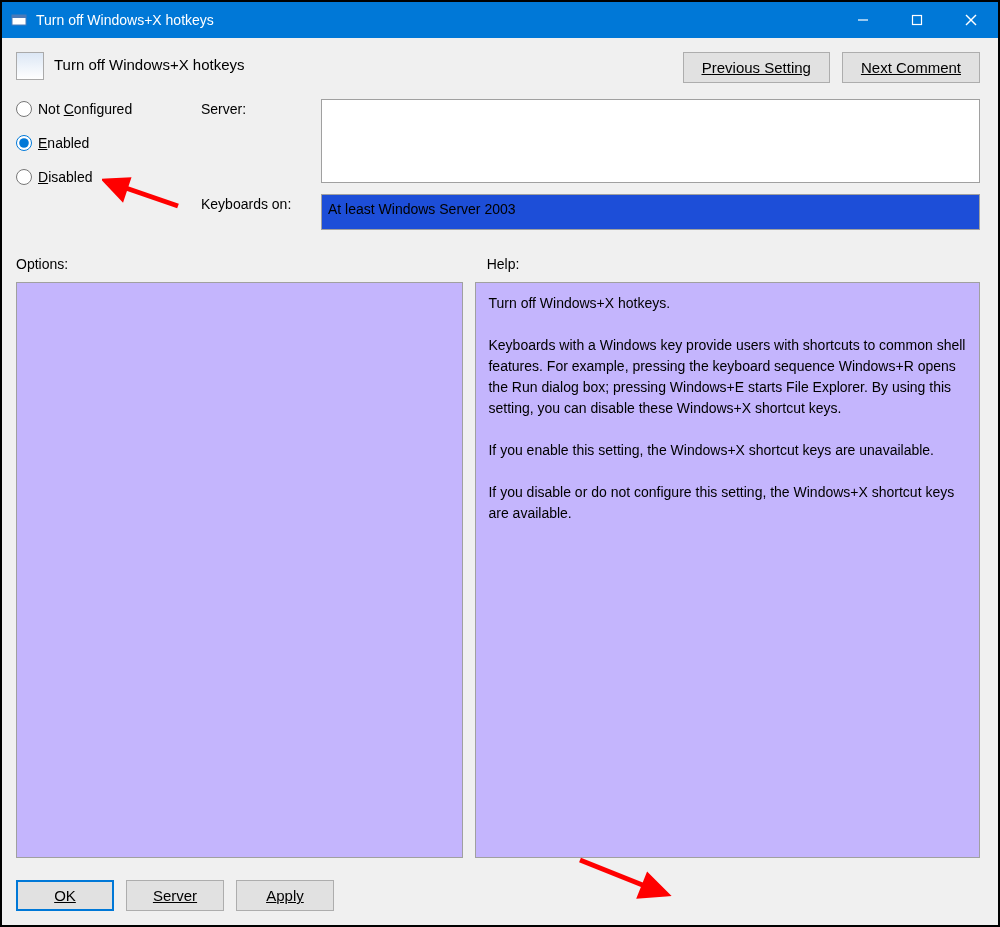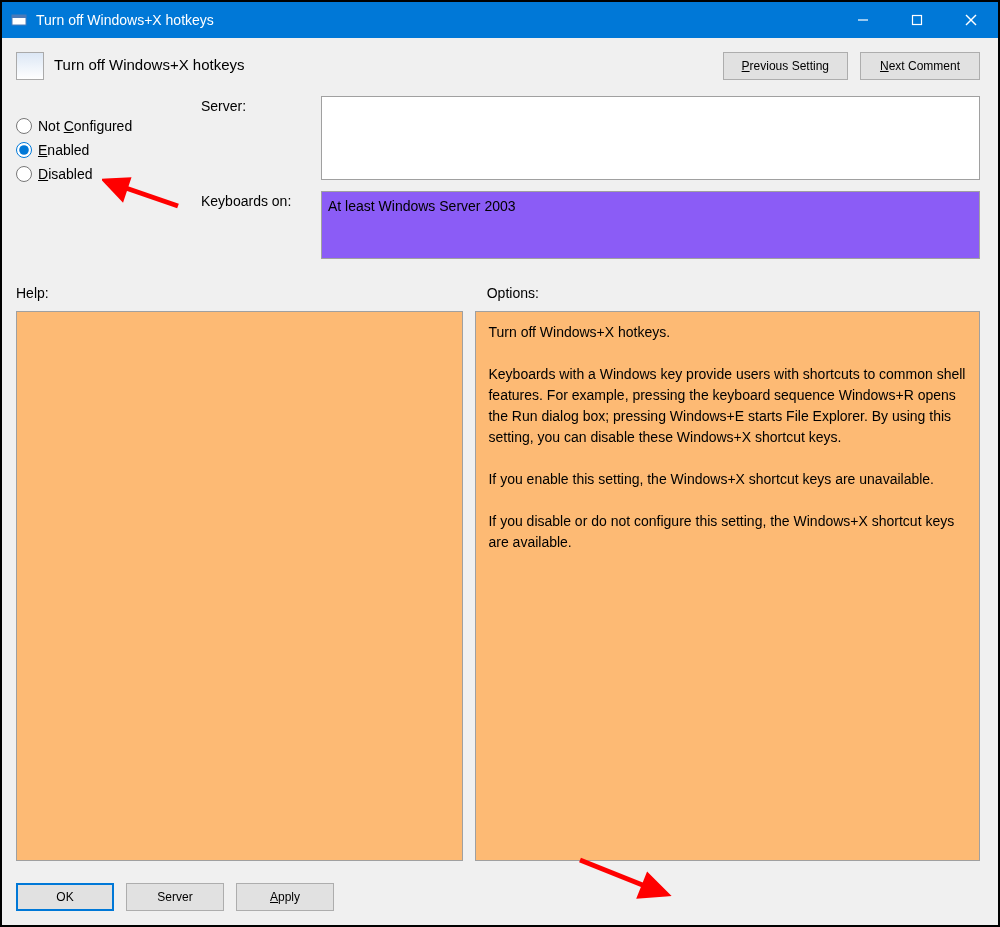"Previous Setting" .win-btn { font-size: 12px -> 15px; text-decoration: none -> underline }
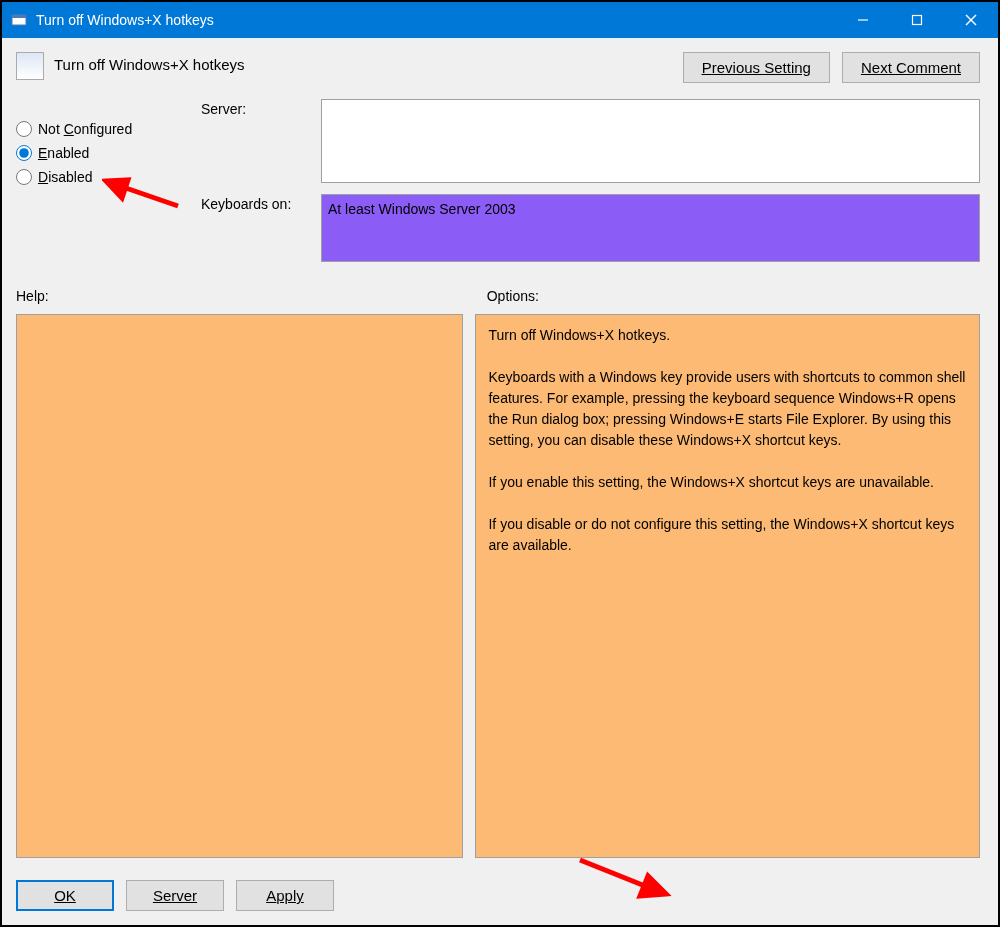"Not Configured" .radio-col { gap: 8px -> 18px; margin-top: 20px -> none }
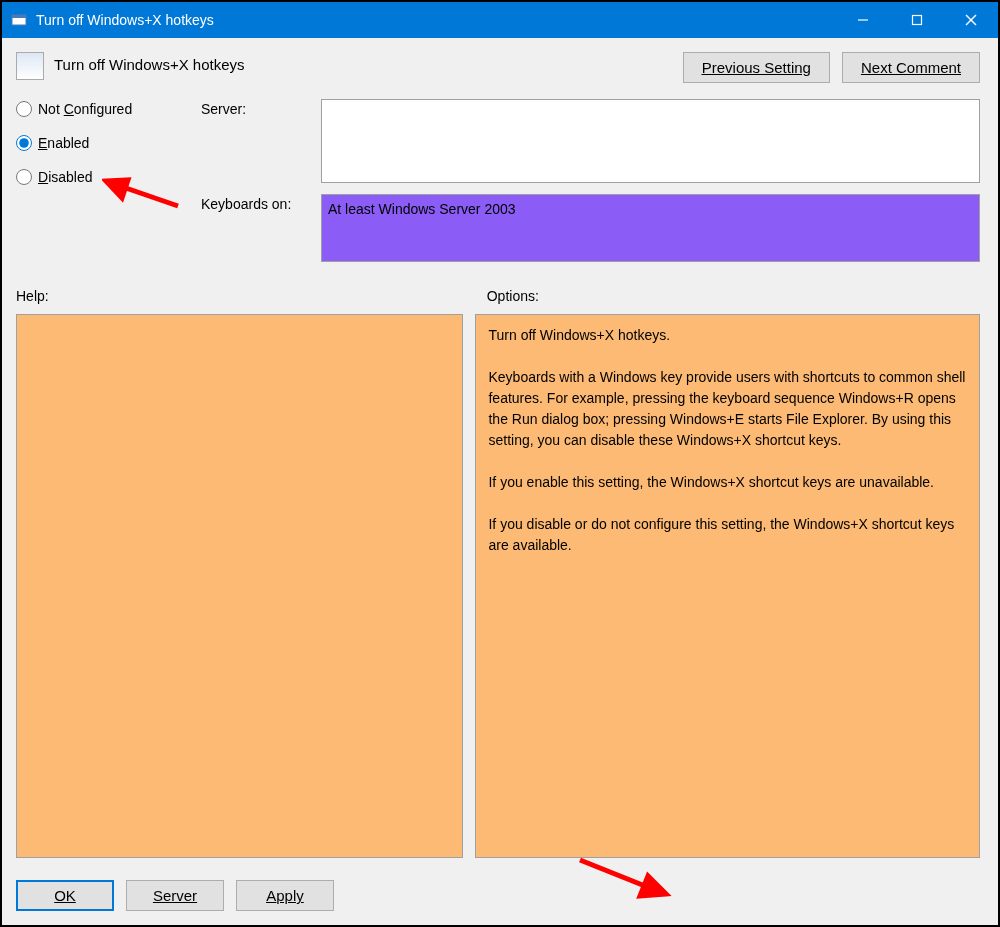"At least Windows Server 2003" .supported-box { background: #8b5cf6 -> #1d4ed8; height: 68px -> 36px }
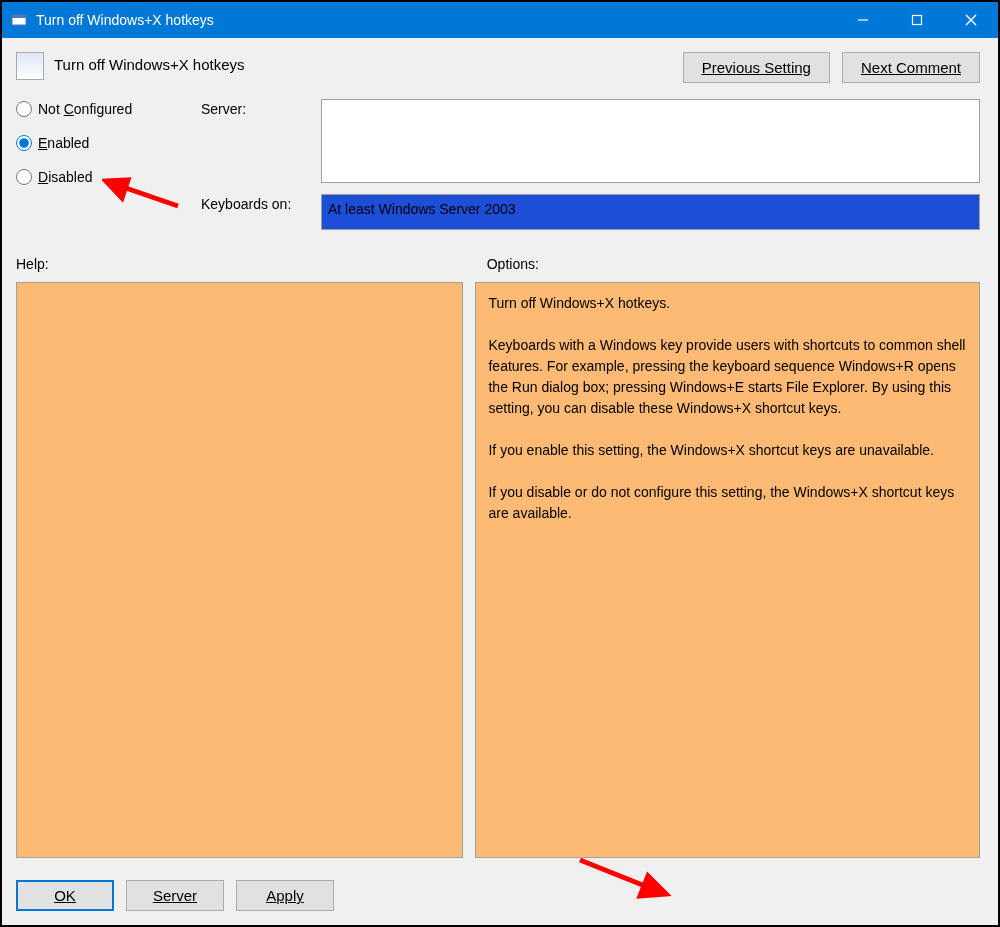"Help:" div { order: before "Options:" -> after "Options:" }
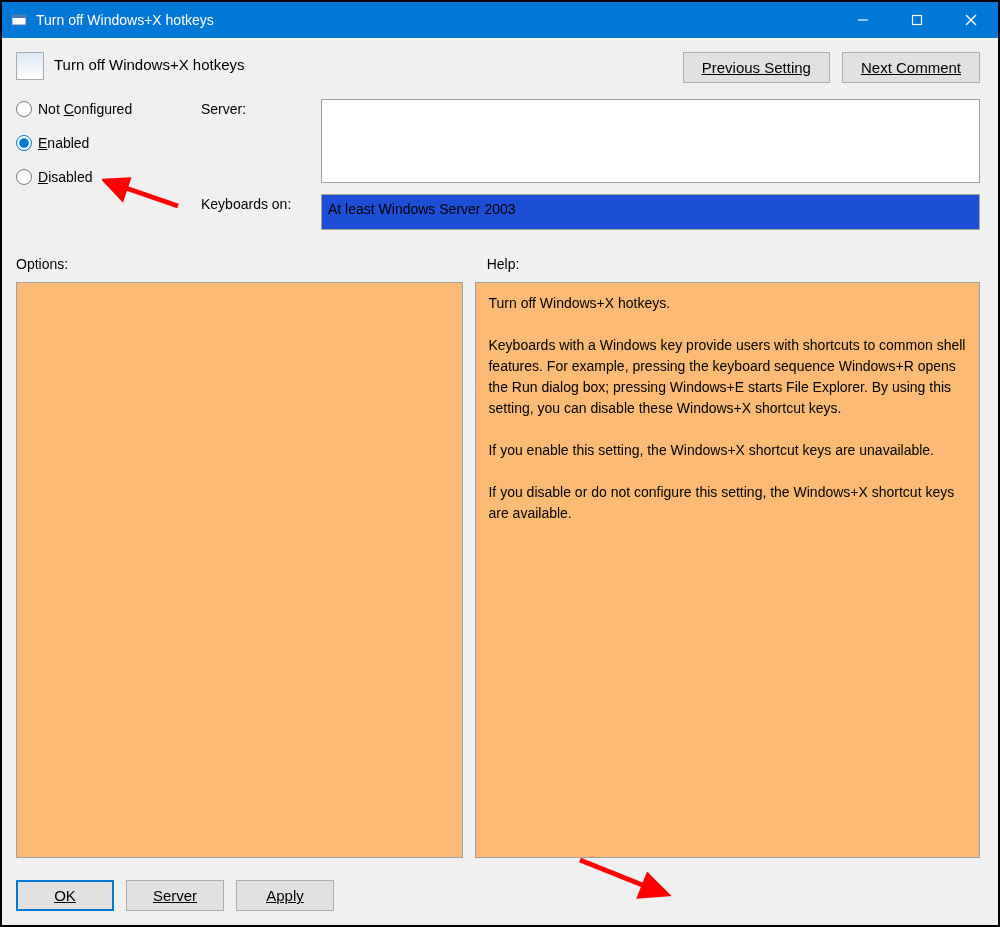"Turn off Windows+X hotkeys." .pane { background: #fdba74 -> #c4b5fd }
